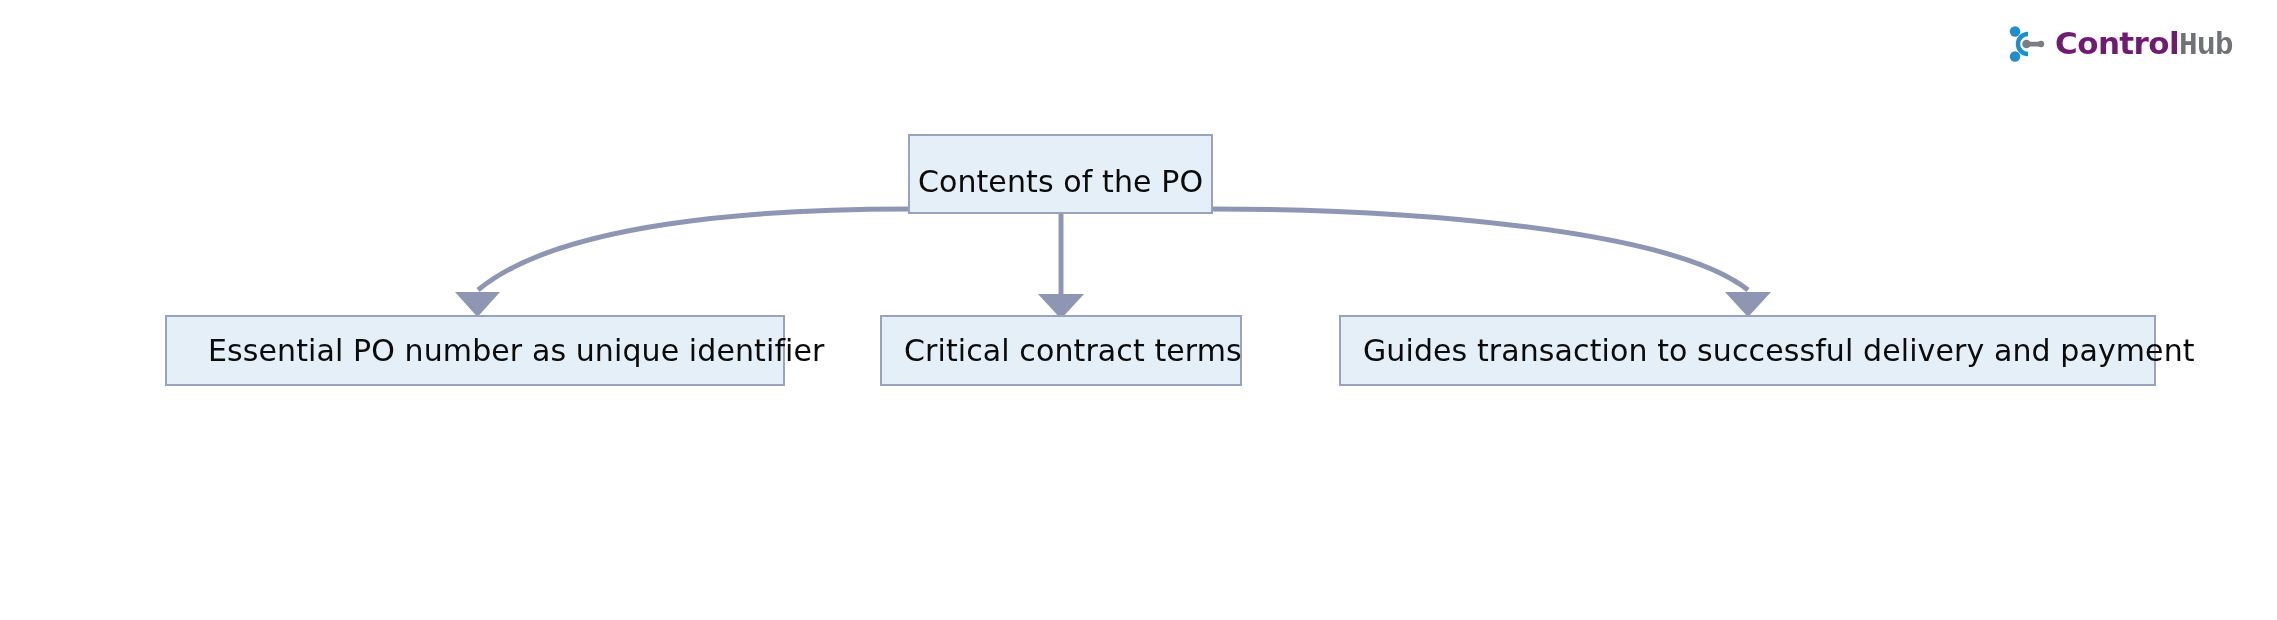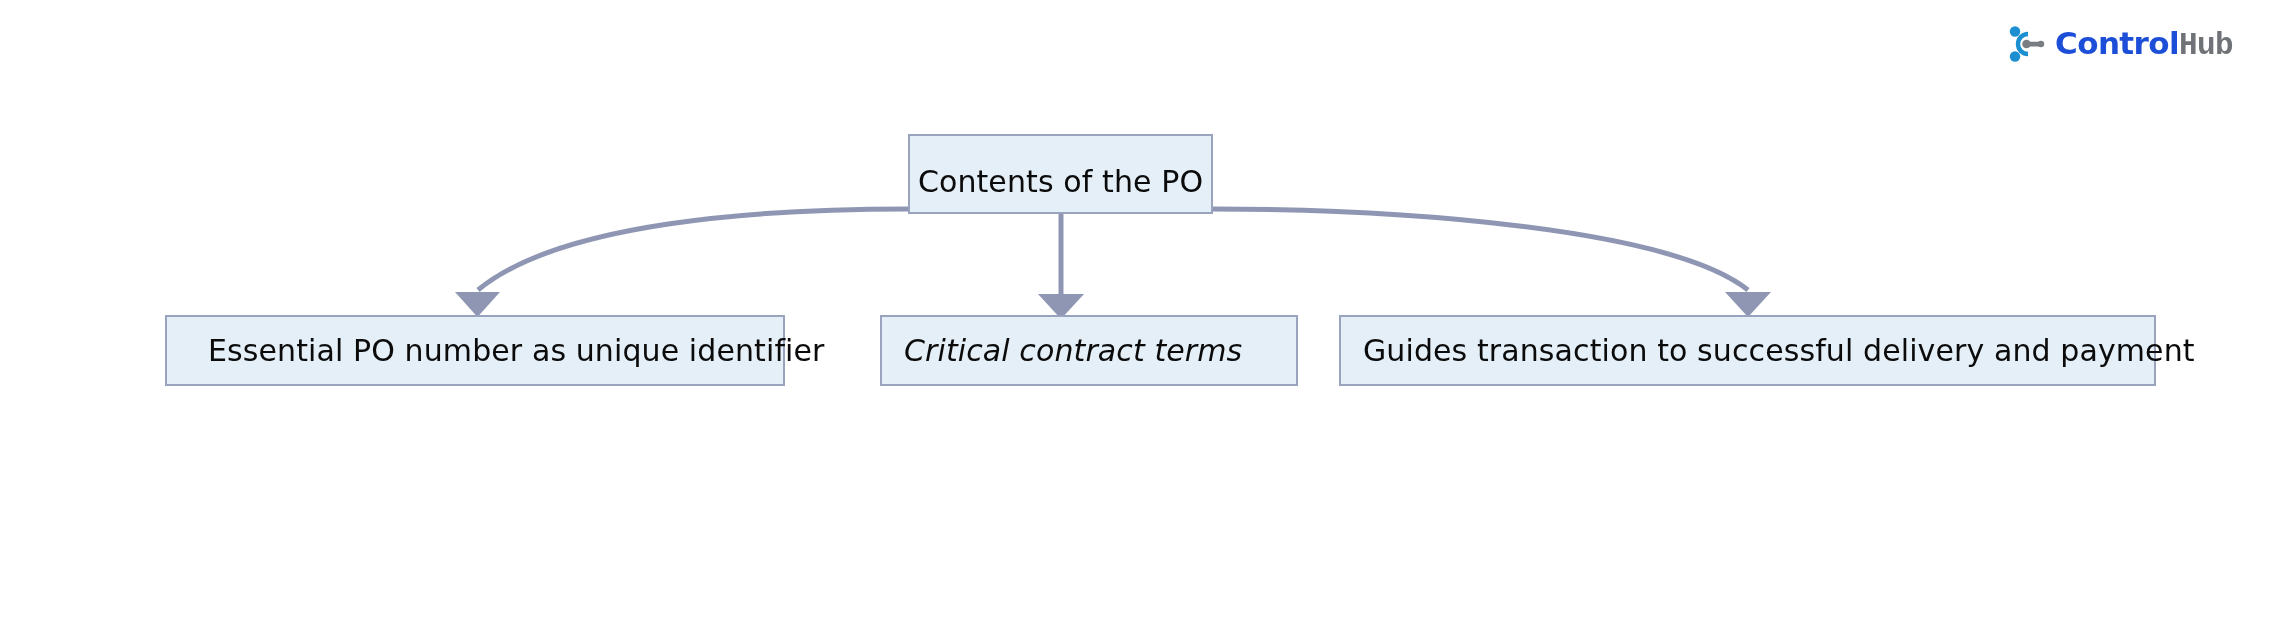"Control" #brand .brand-control { color: #1d4ed8 -> #701a75 }
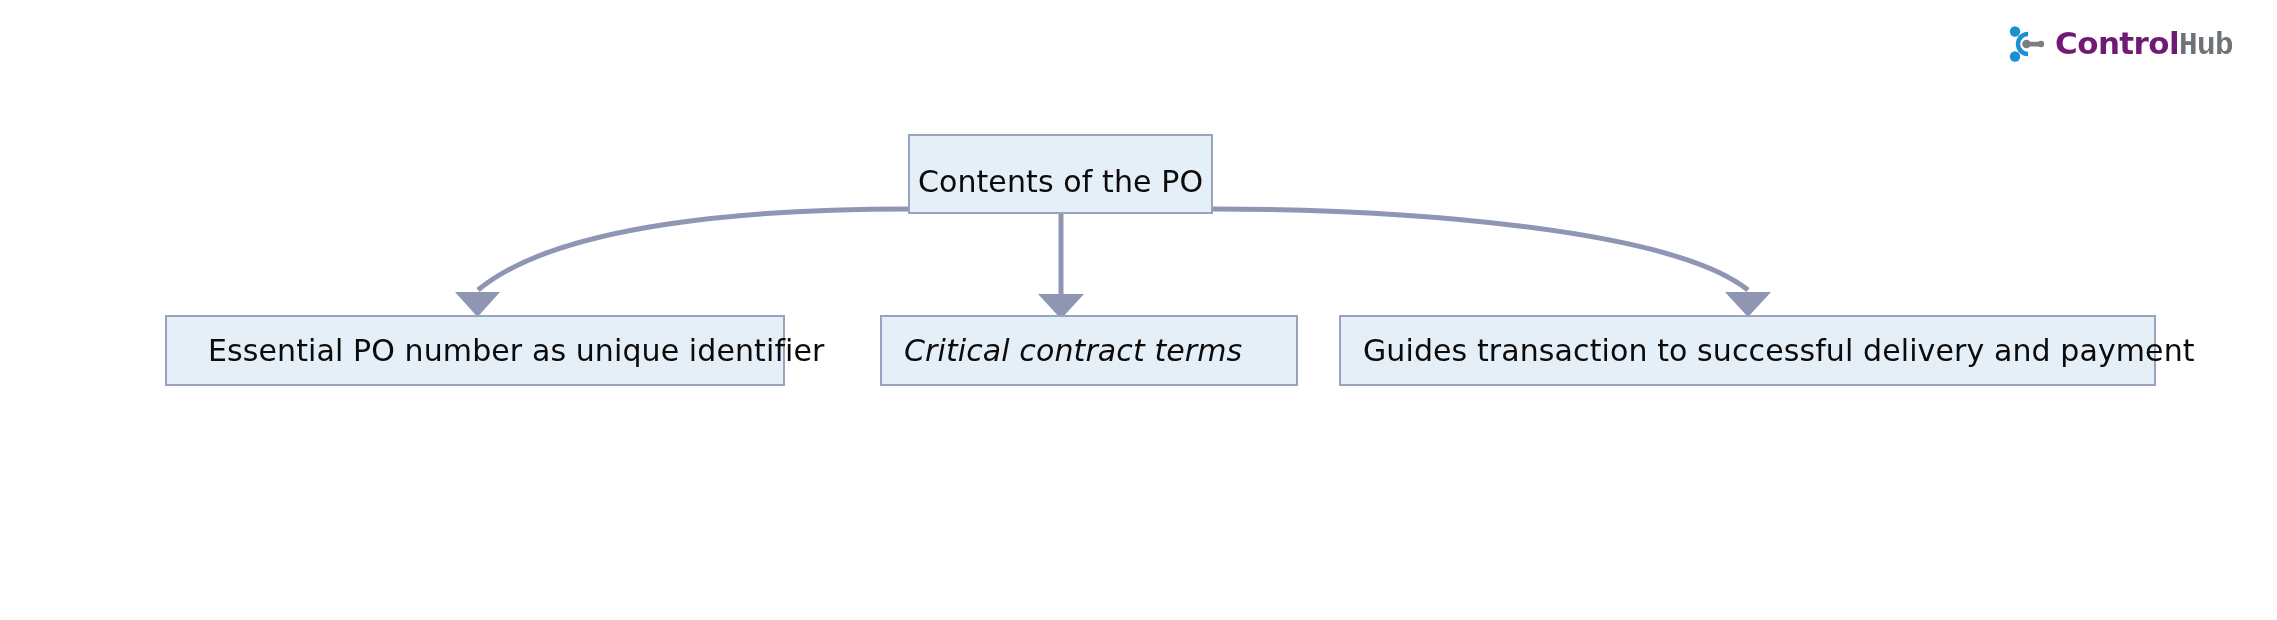"Critical contract terms" #node-c2 { font-style: italic -> none; width: 418px -> 362px }
